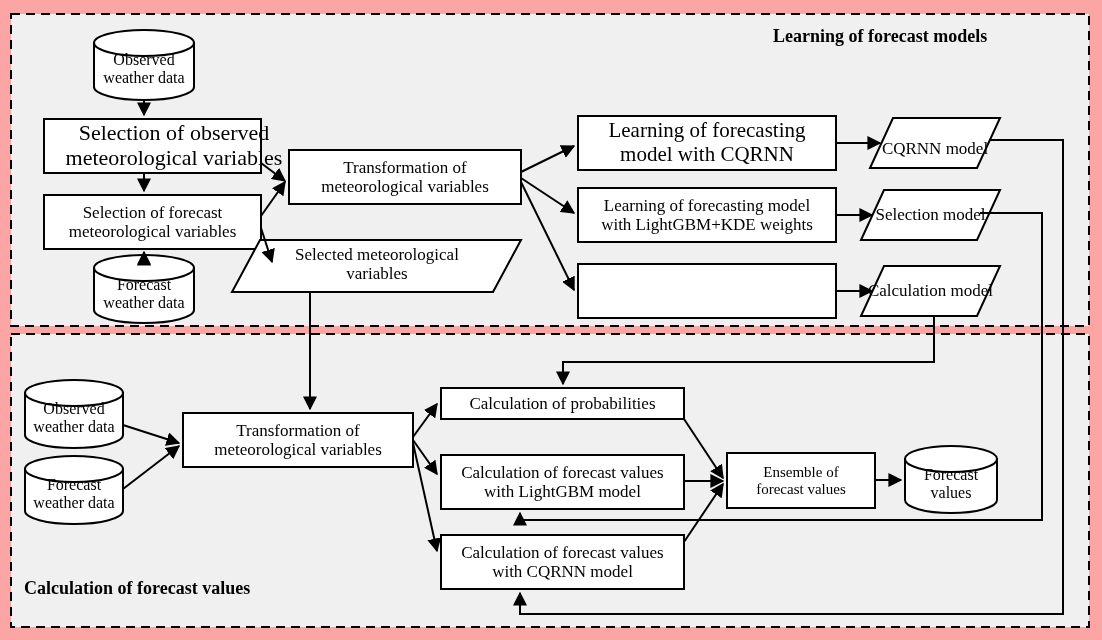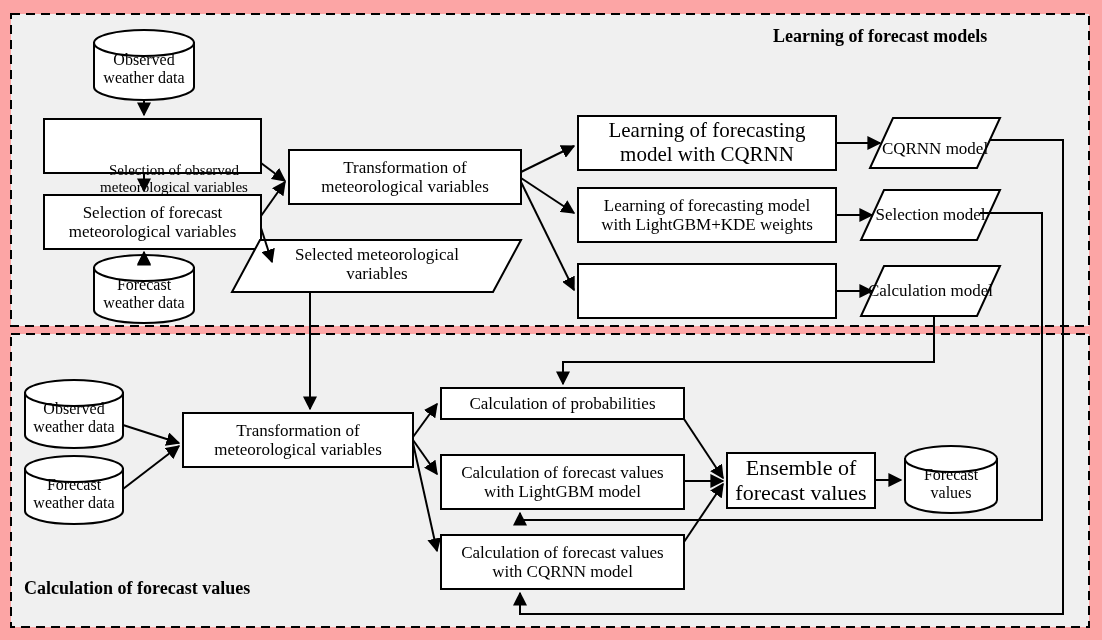"Selection of observed" div.node-label { font-size: 15px -> 22px; margin-top: 33px -> none }
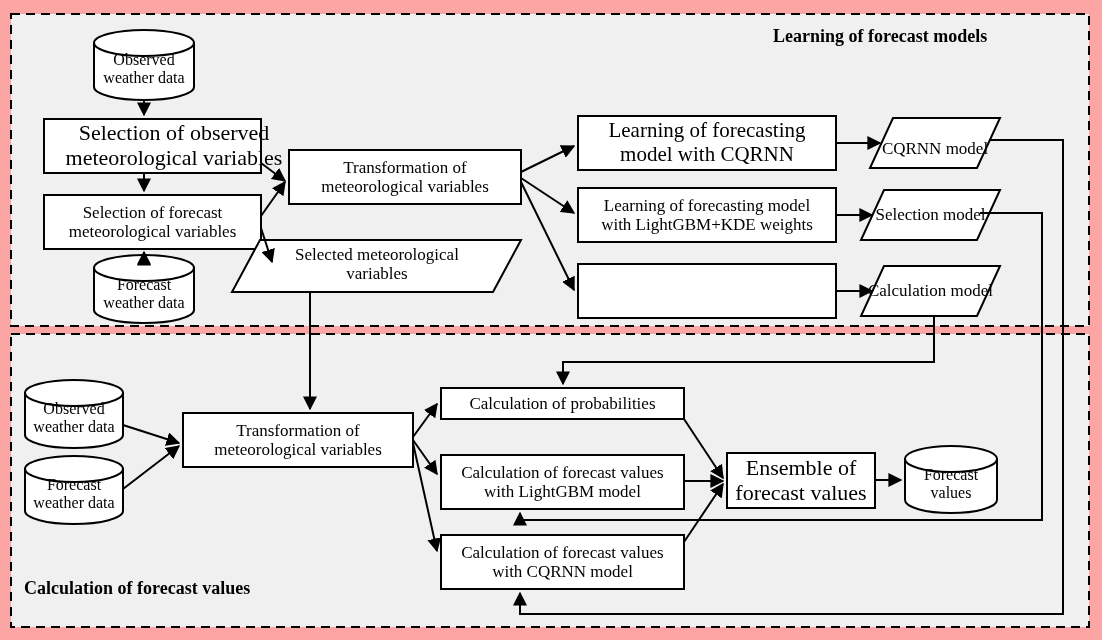"Ensemble of" div.node-label { font-size: 22px -> 15px }
